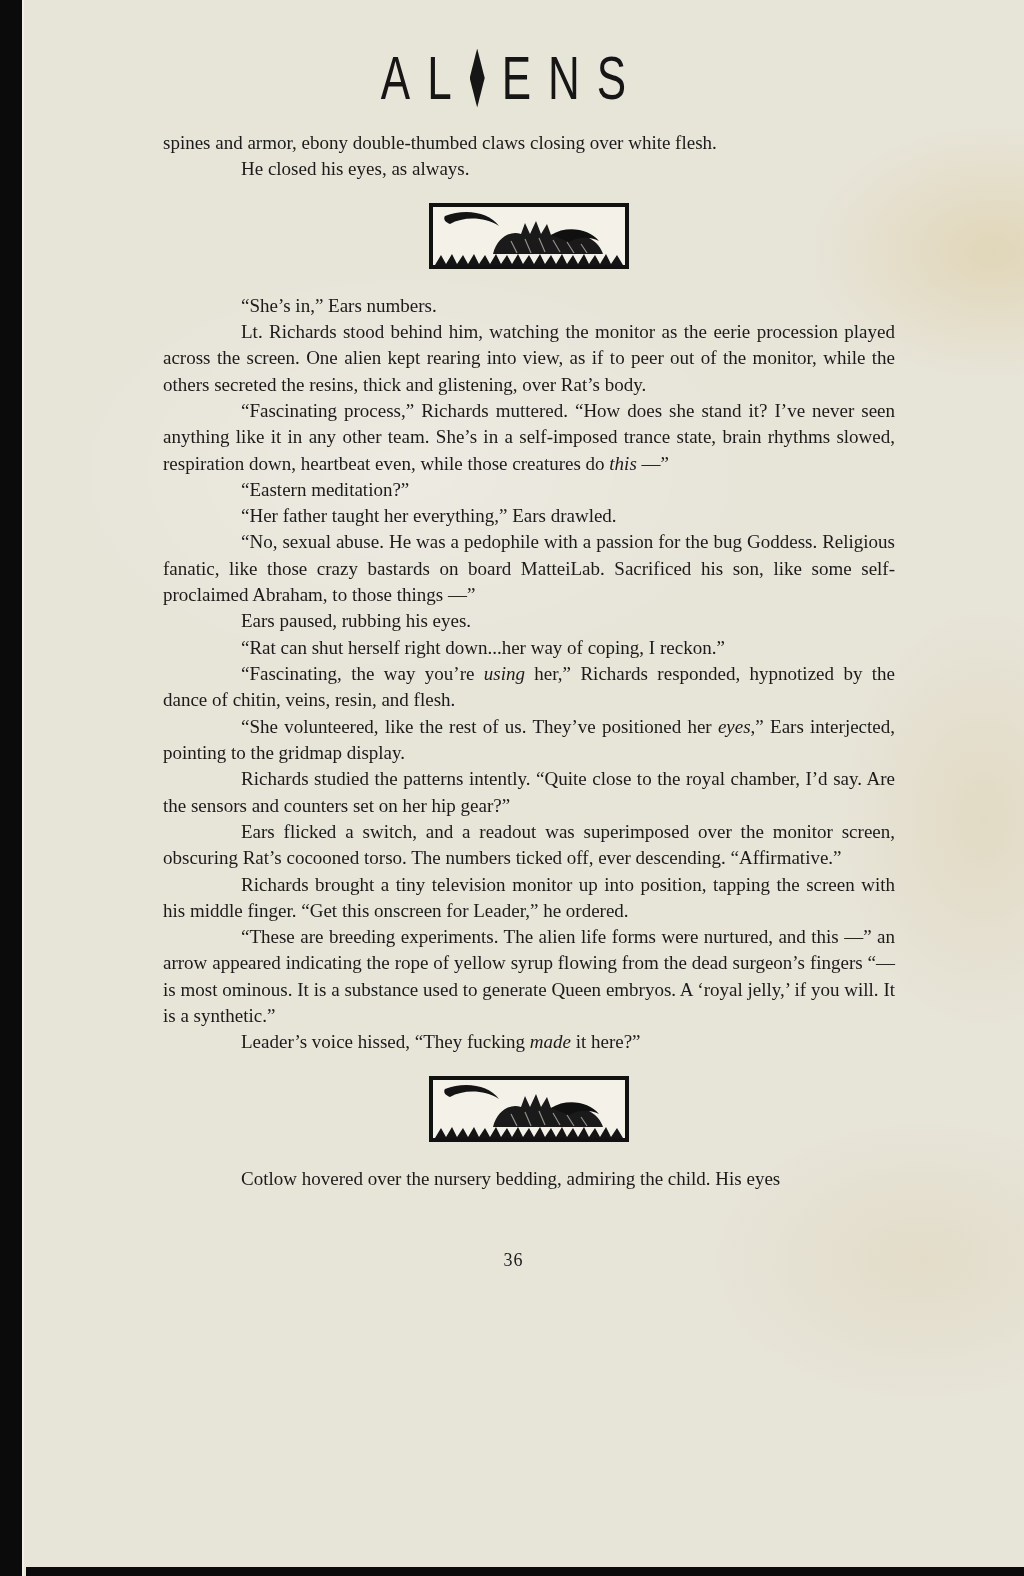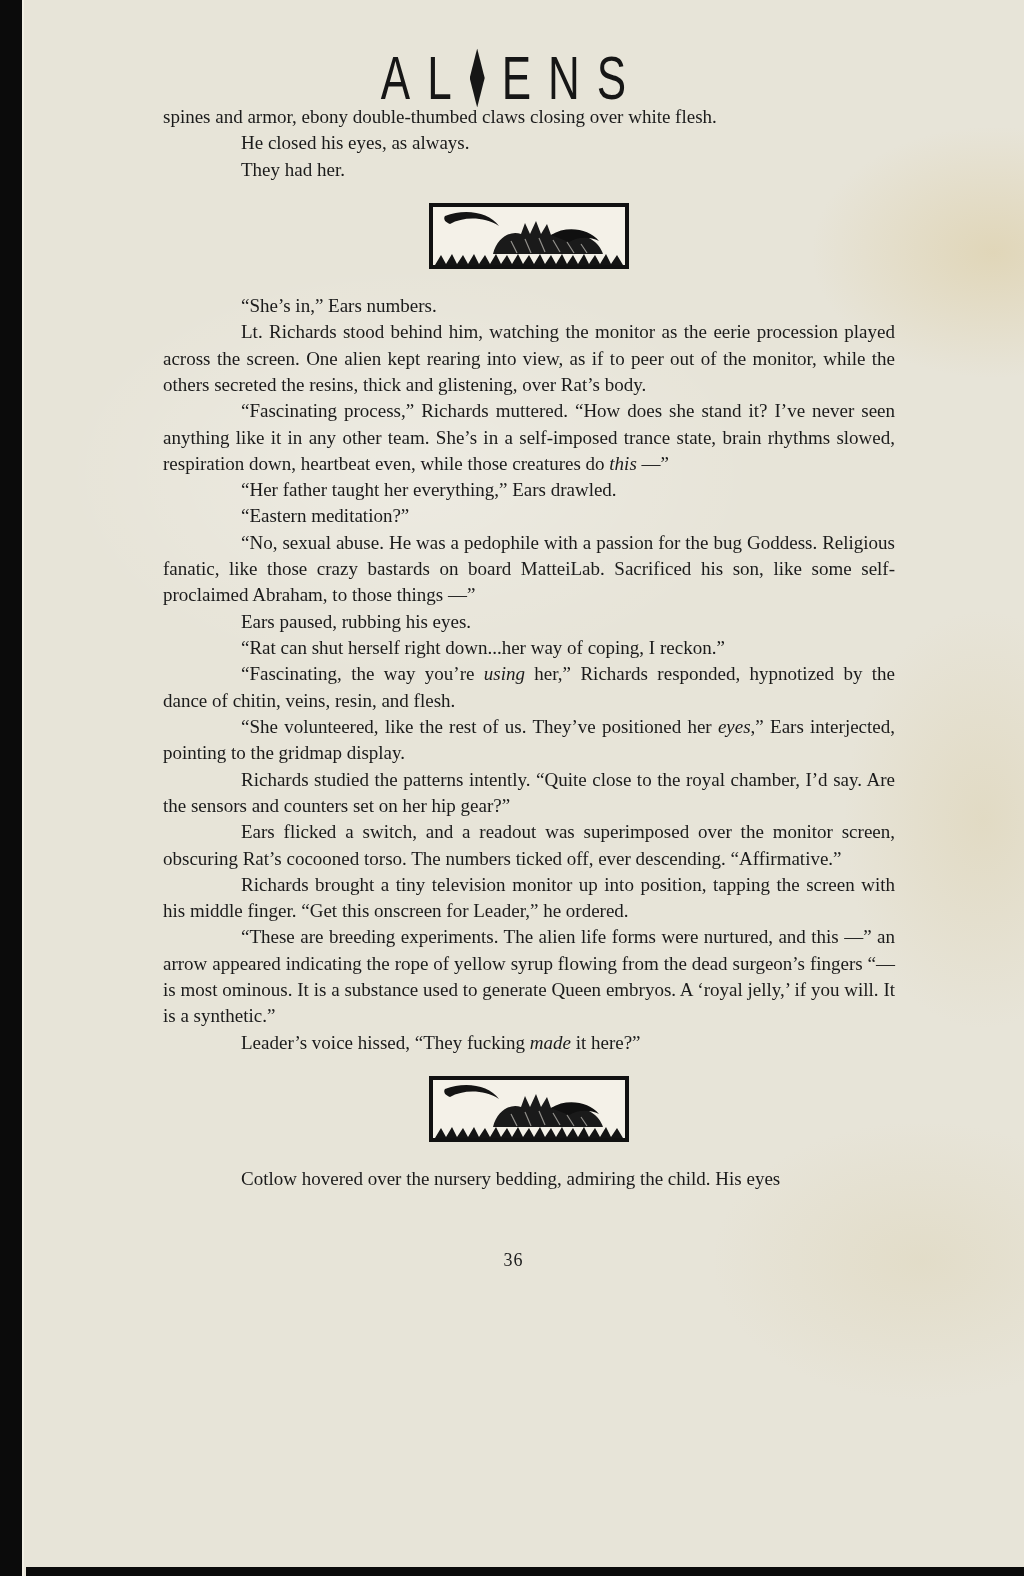"spines and armor, ebony double-thumbed" .sec-0 { margin-top: none -> 26px }
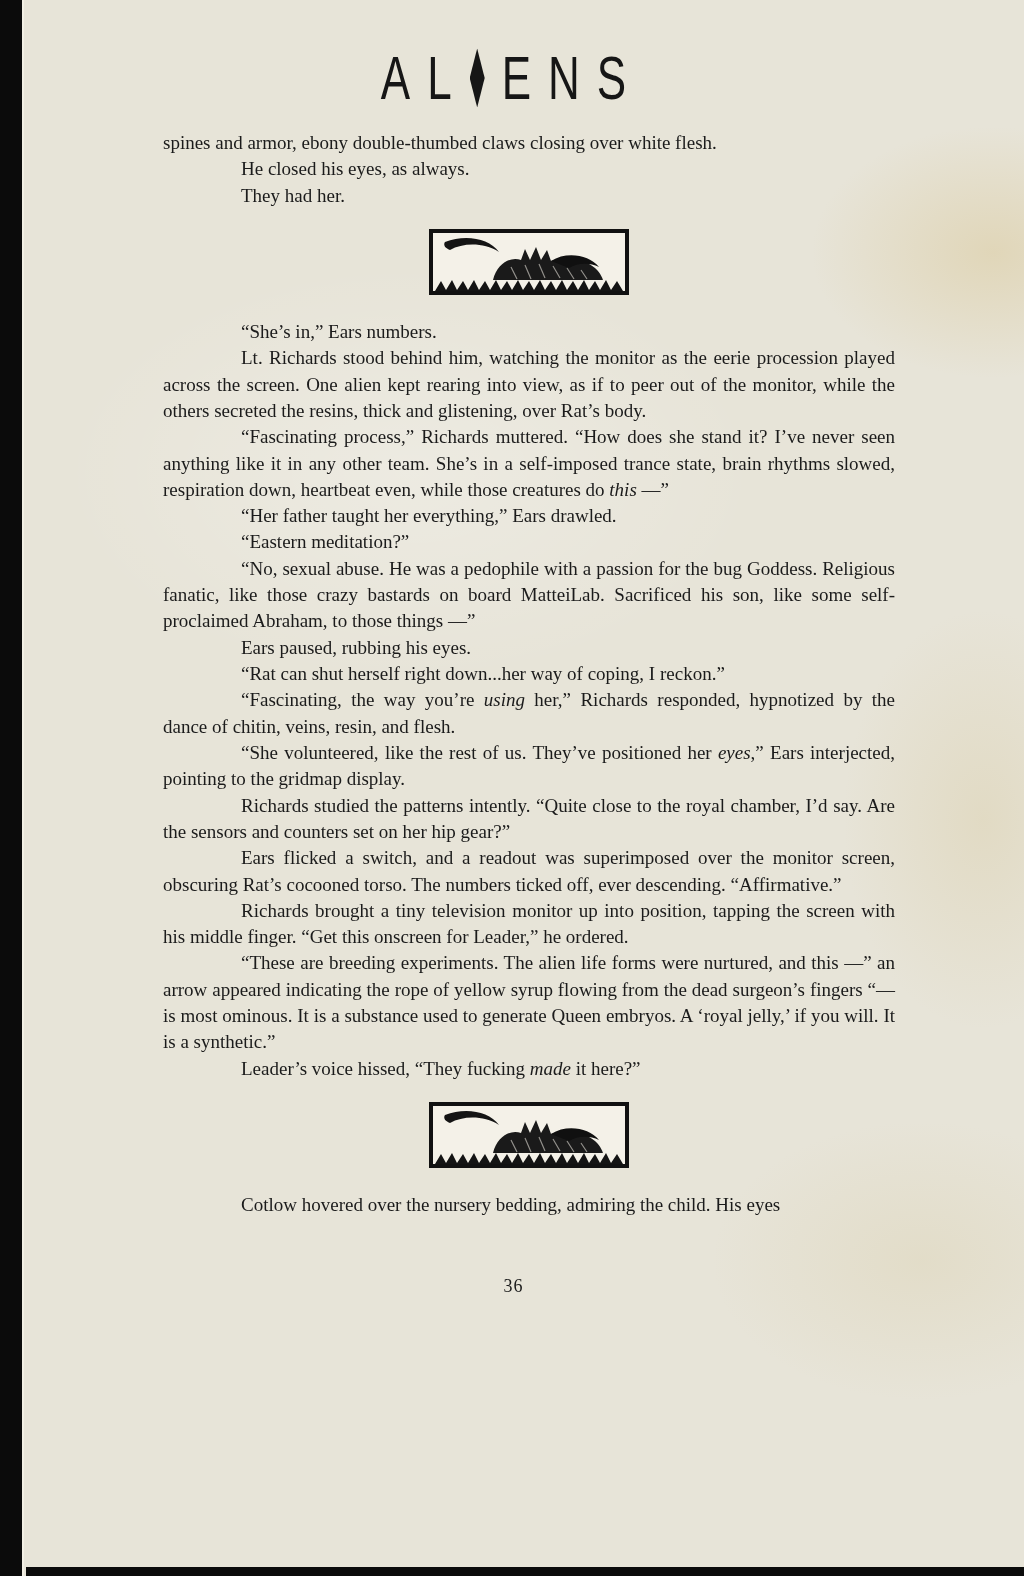"They had her." p.indent { html: <p><span>They had her.</span></p> -> none }
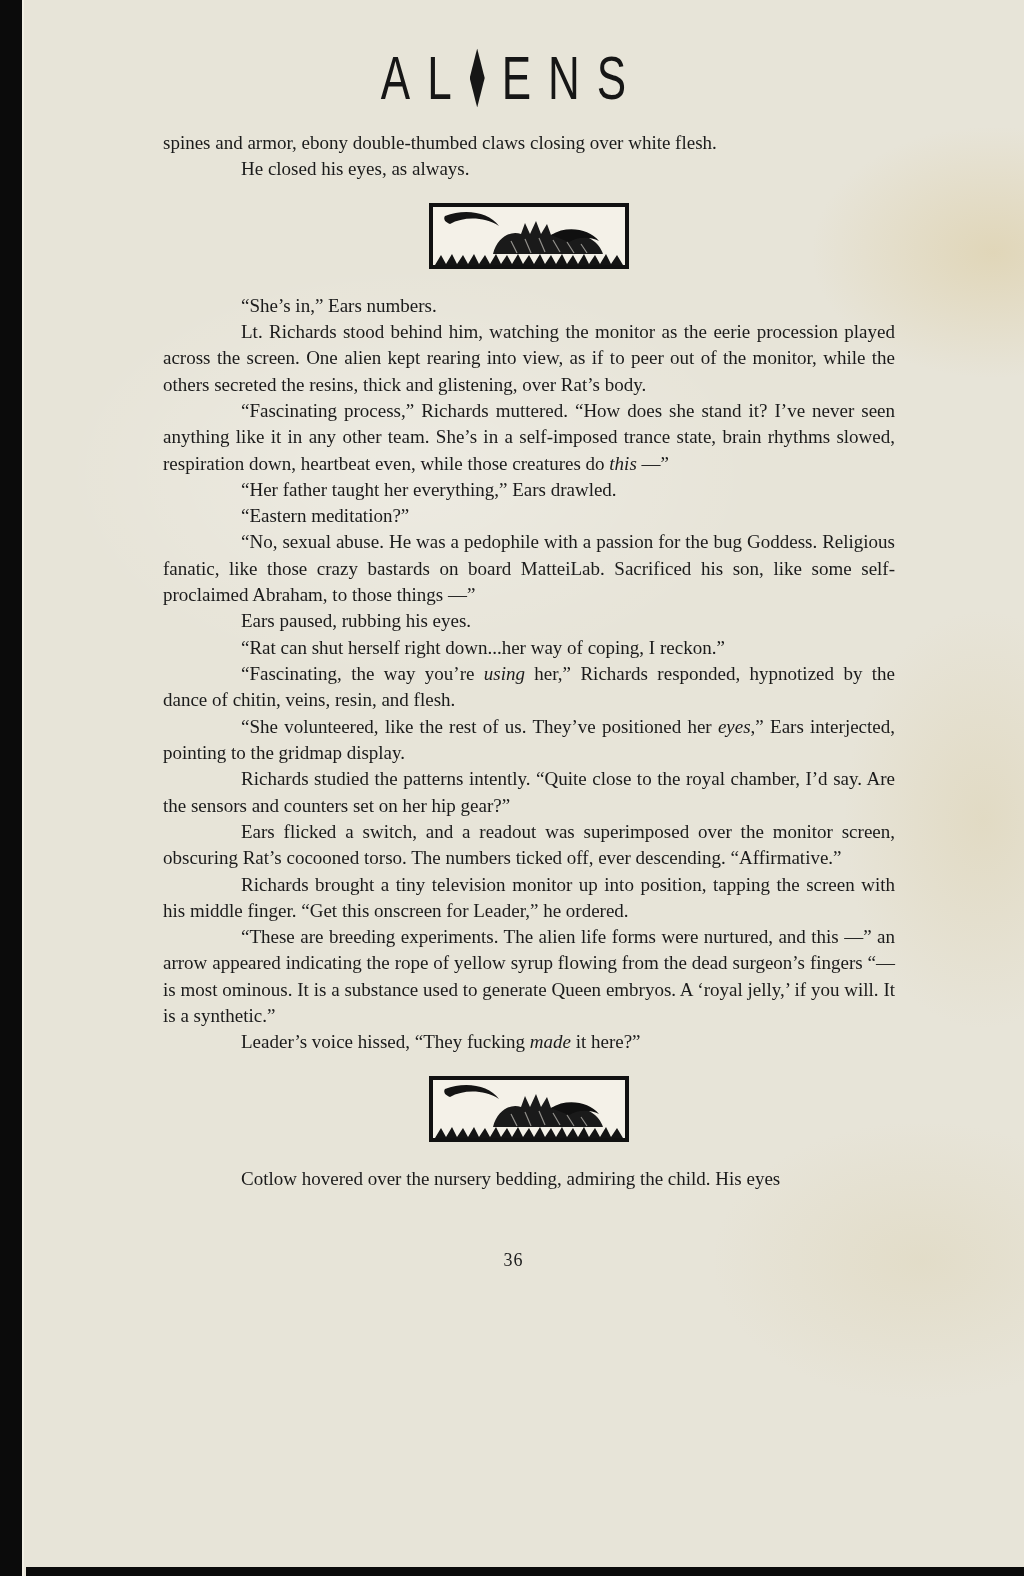"“Her father taught her everything,”" p.indent { order: before "“Eastern meditation?”" -> after "“Eastern meditation?”" }
